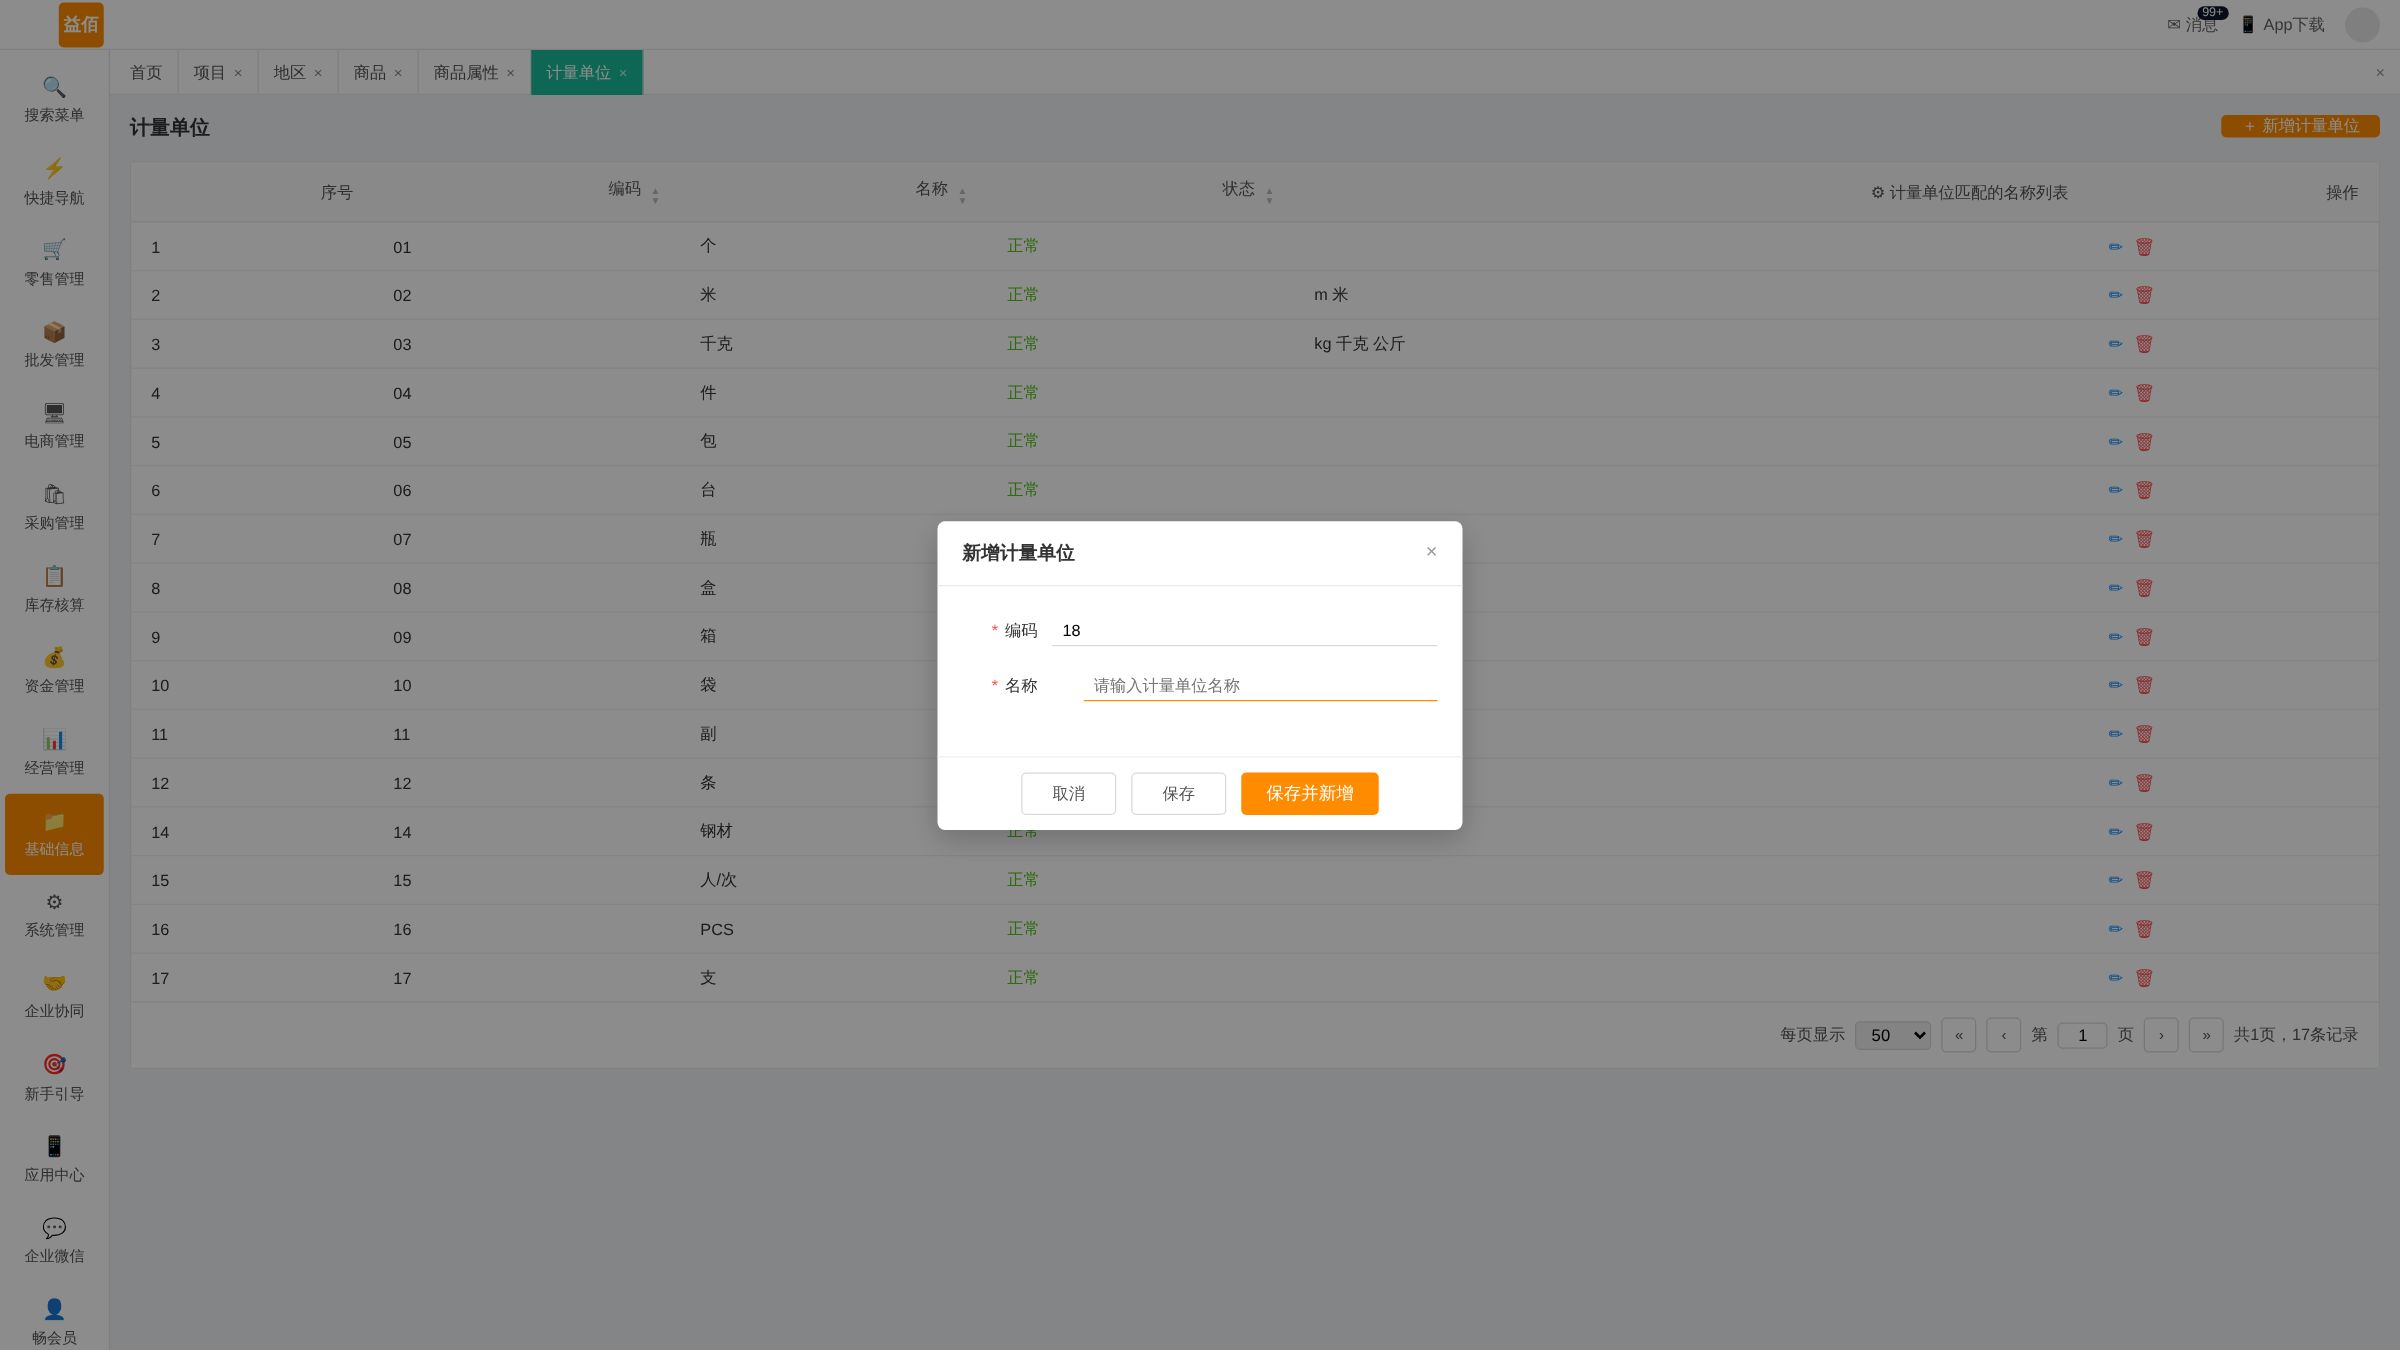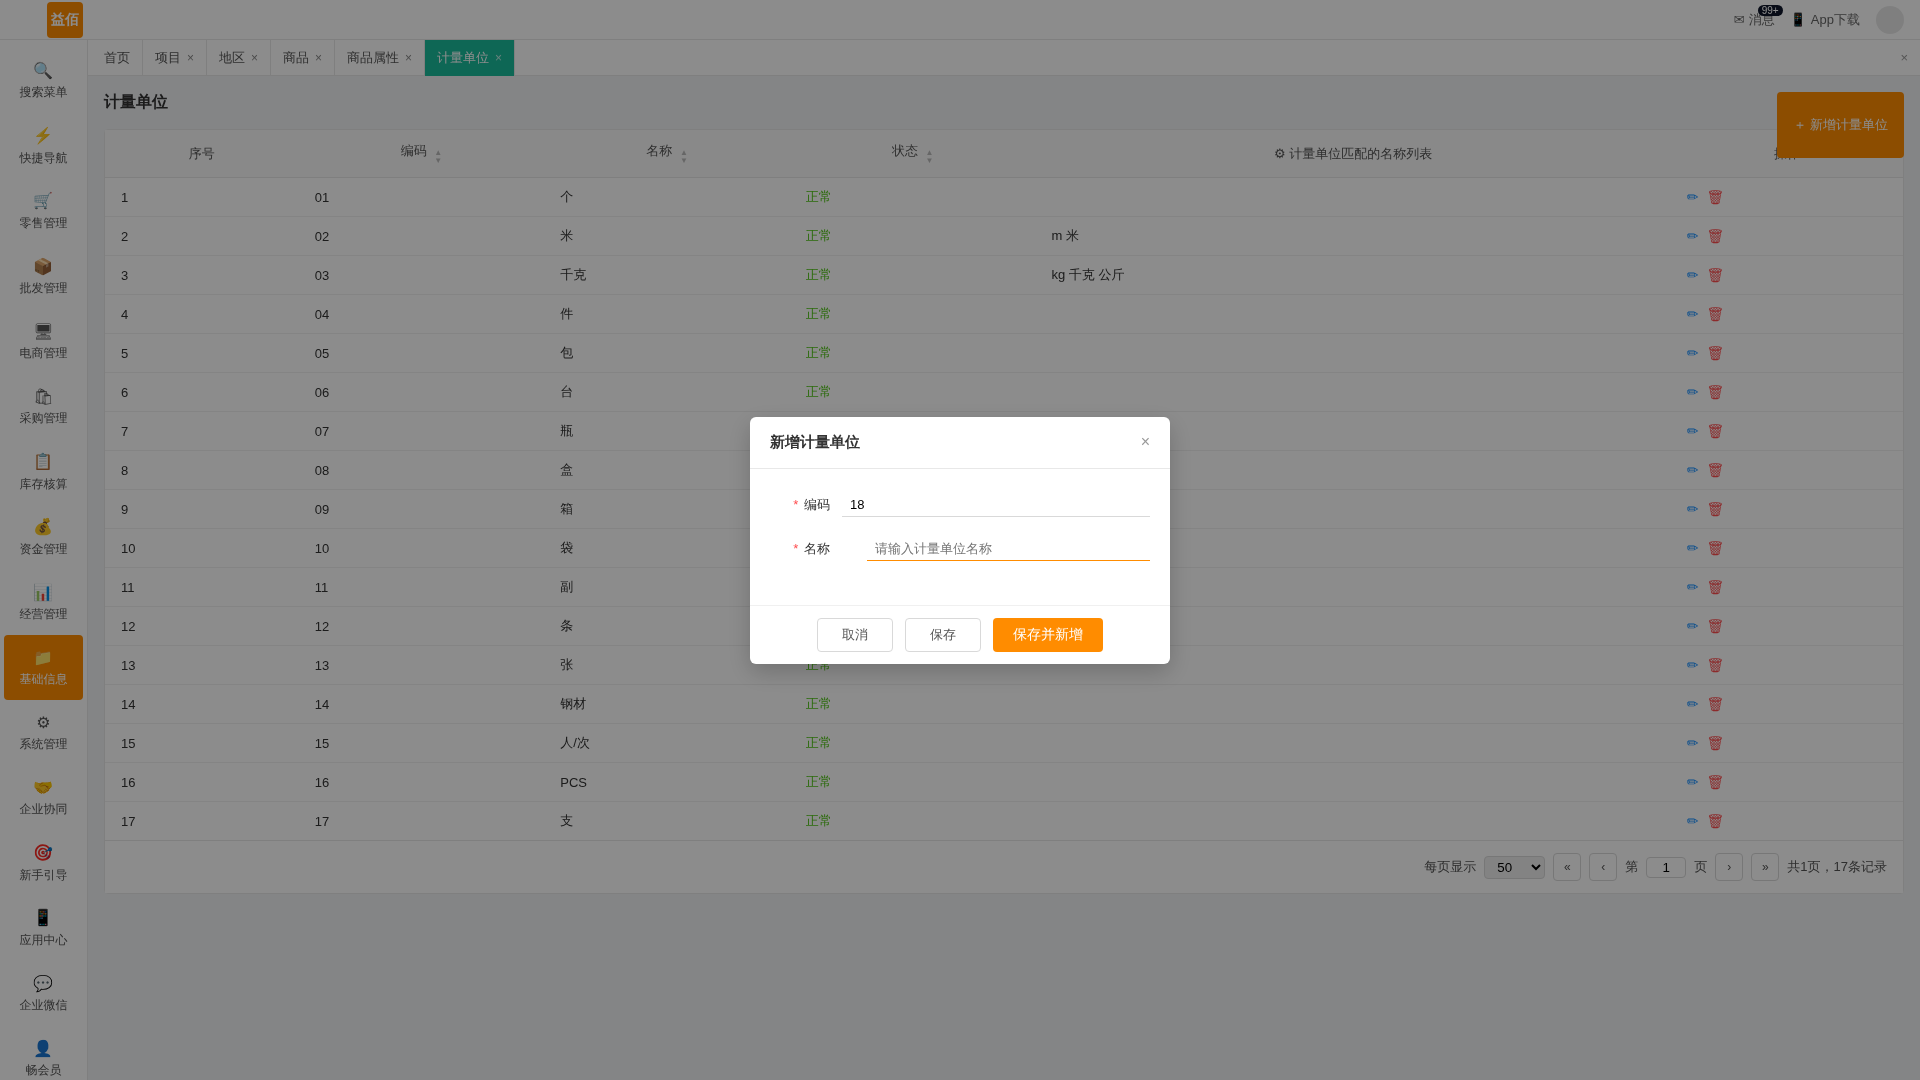"＋ 新增计量单位" .add-btn { padding: 24px 16px -> 0 16px }
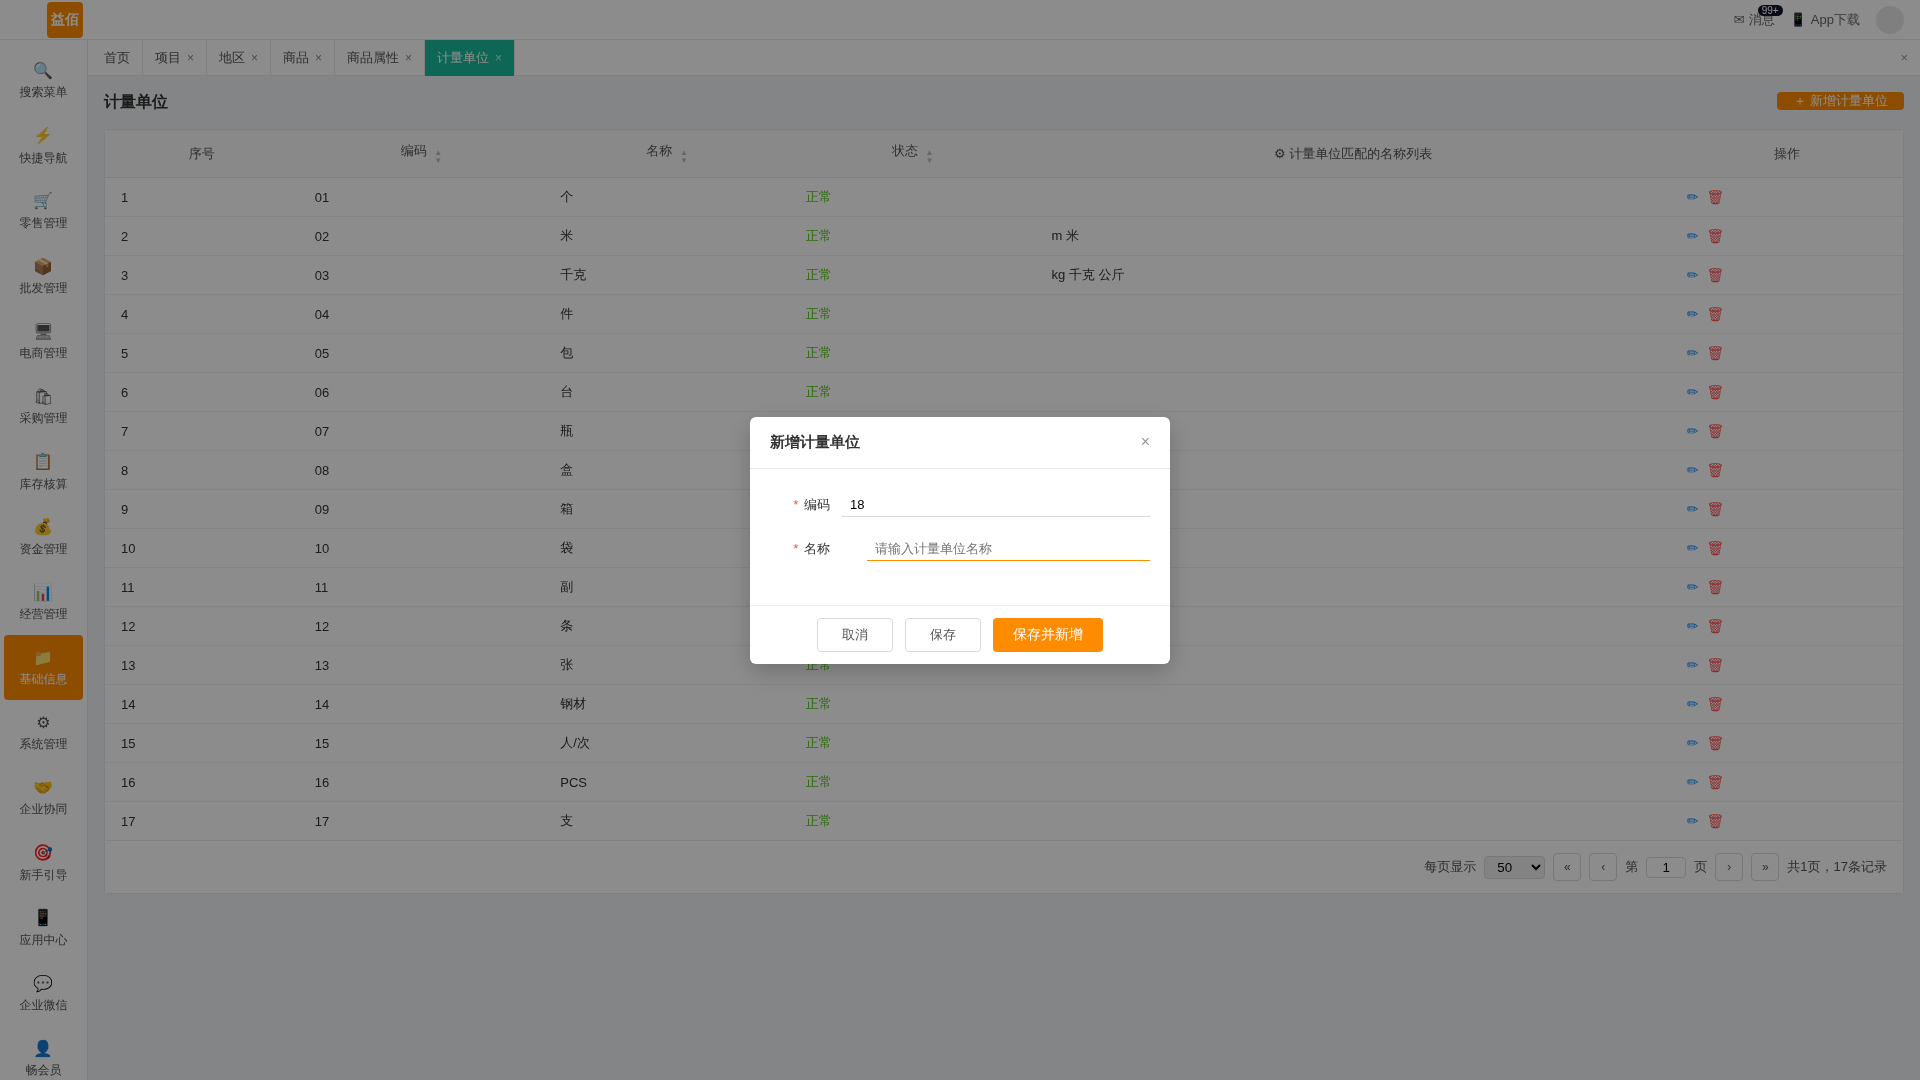"序号" th { text-align: center -> right }
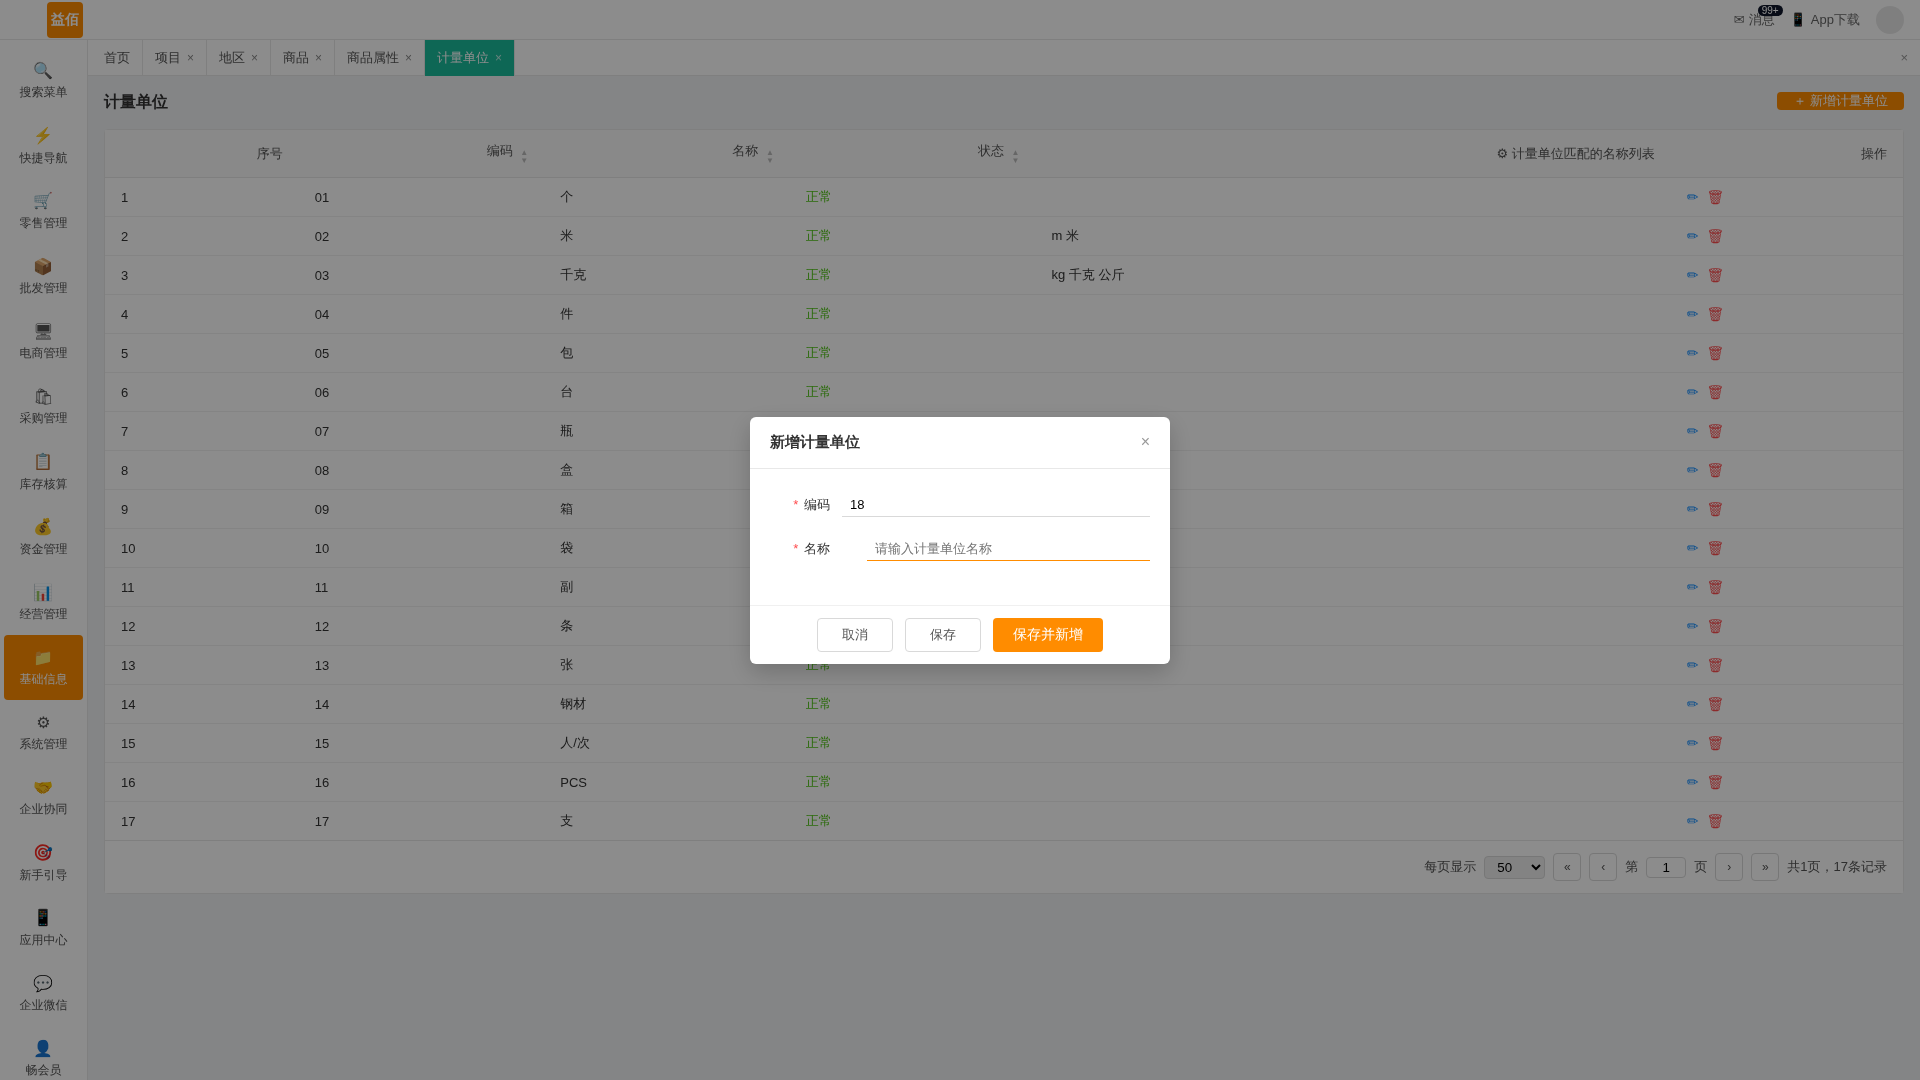"13" tr { html: <tr> <td>13</td> <td>13</td> <td>张</td> <td><span>正常</span></td> <td></td> <td> <div> <span>✏</span> <span>🗑</span> </div> </td> </tr> -> none }
